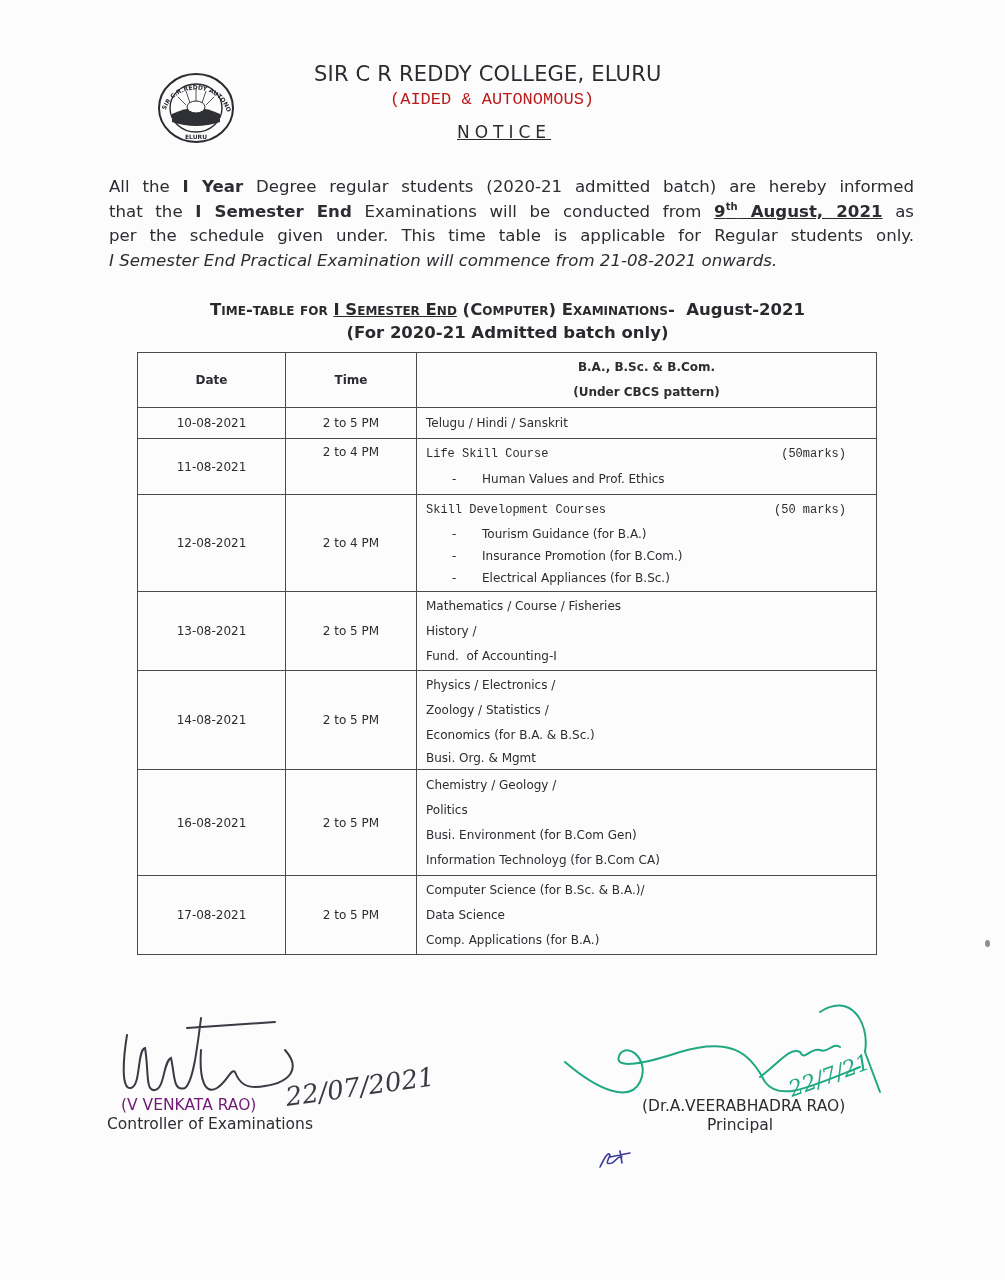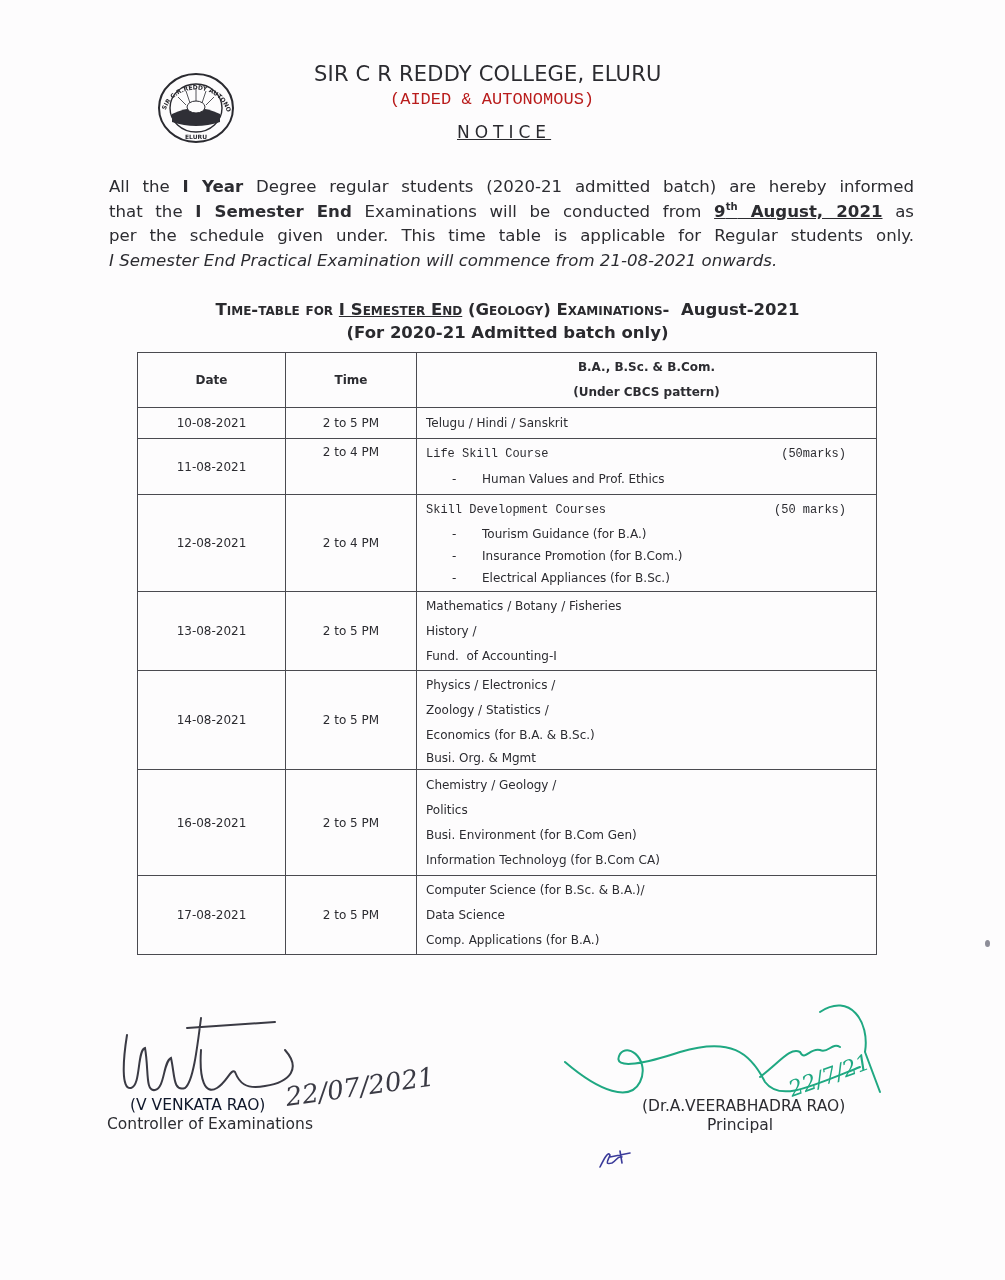"(Geology) Examinations-" span.sc { text: Geology -> Computer }
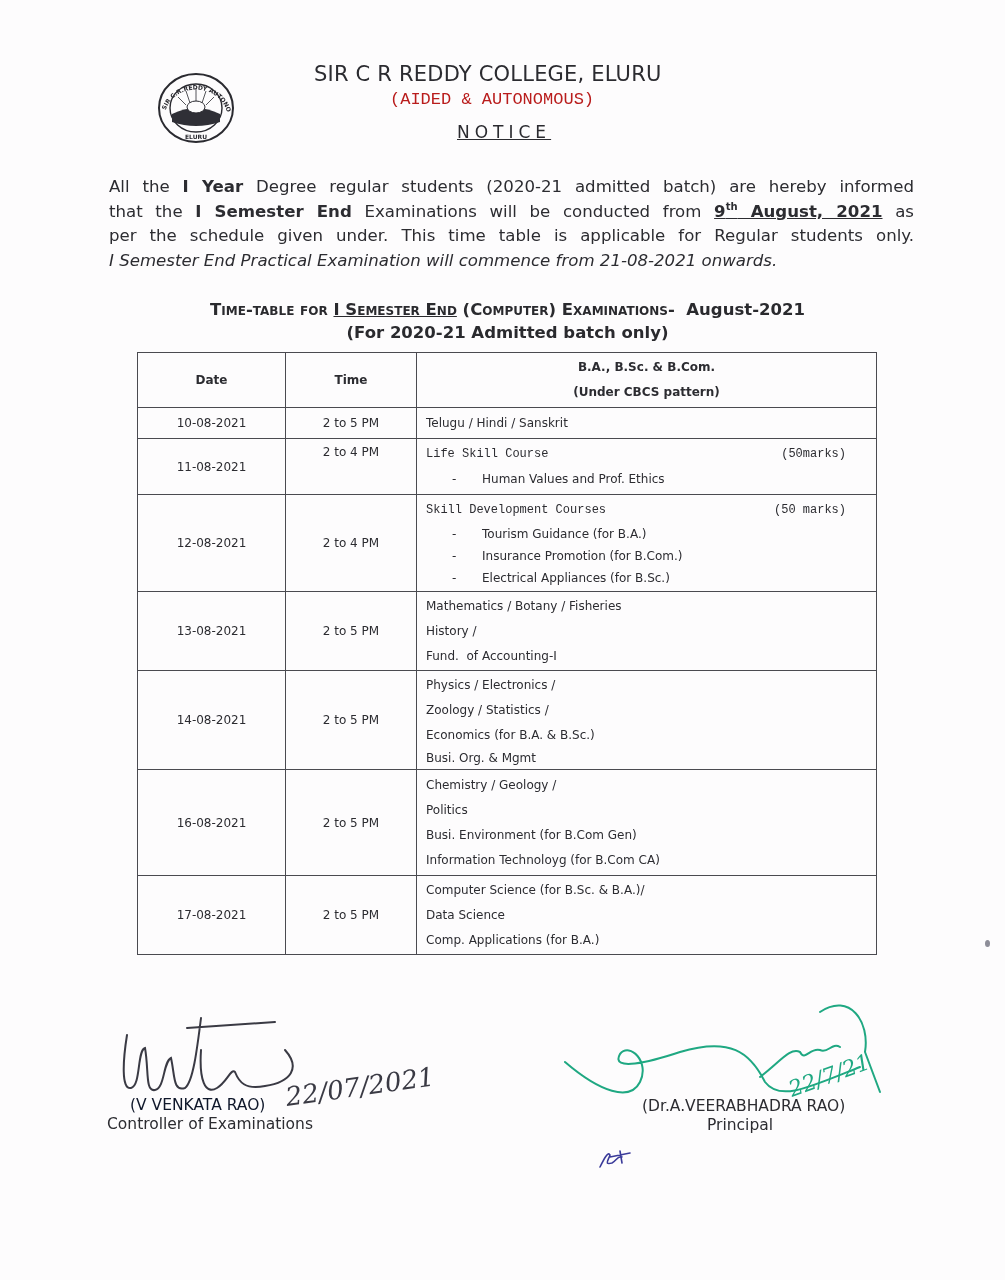"Mathematics / Botany / Fisheries" span.ln { text: Botany -> Course }
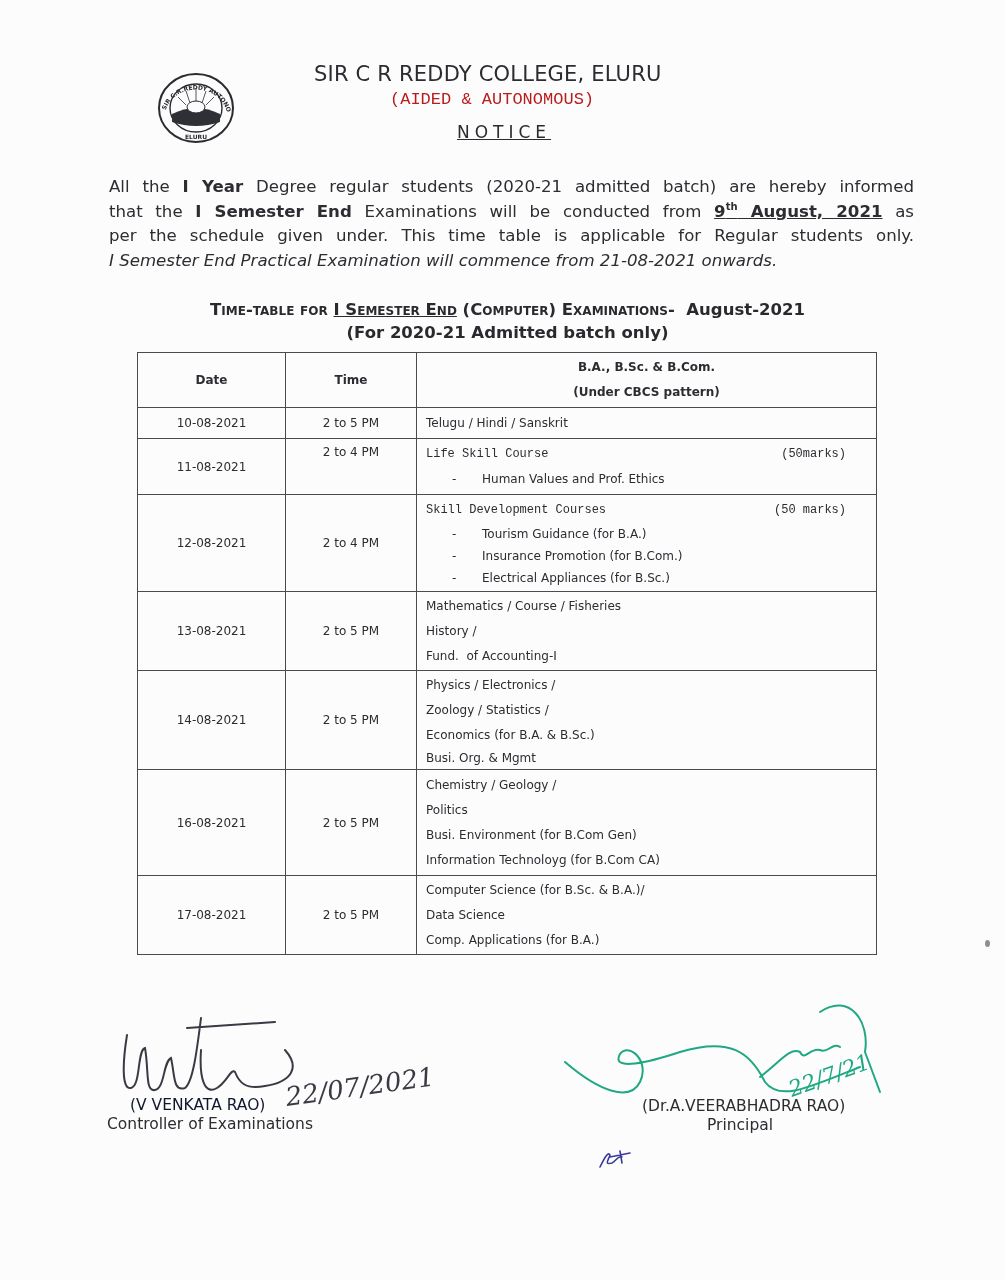"(V VENKATA RAO)" .name-left { color: #0f172a -> #701a75; left: 130px -> 121px }
